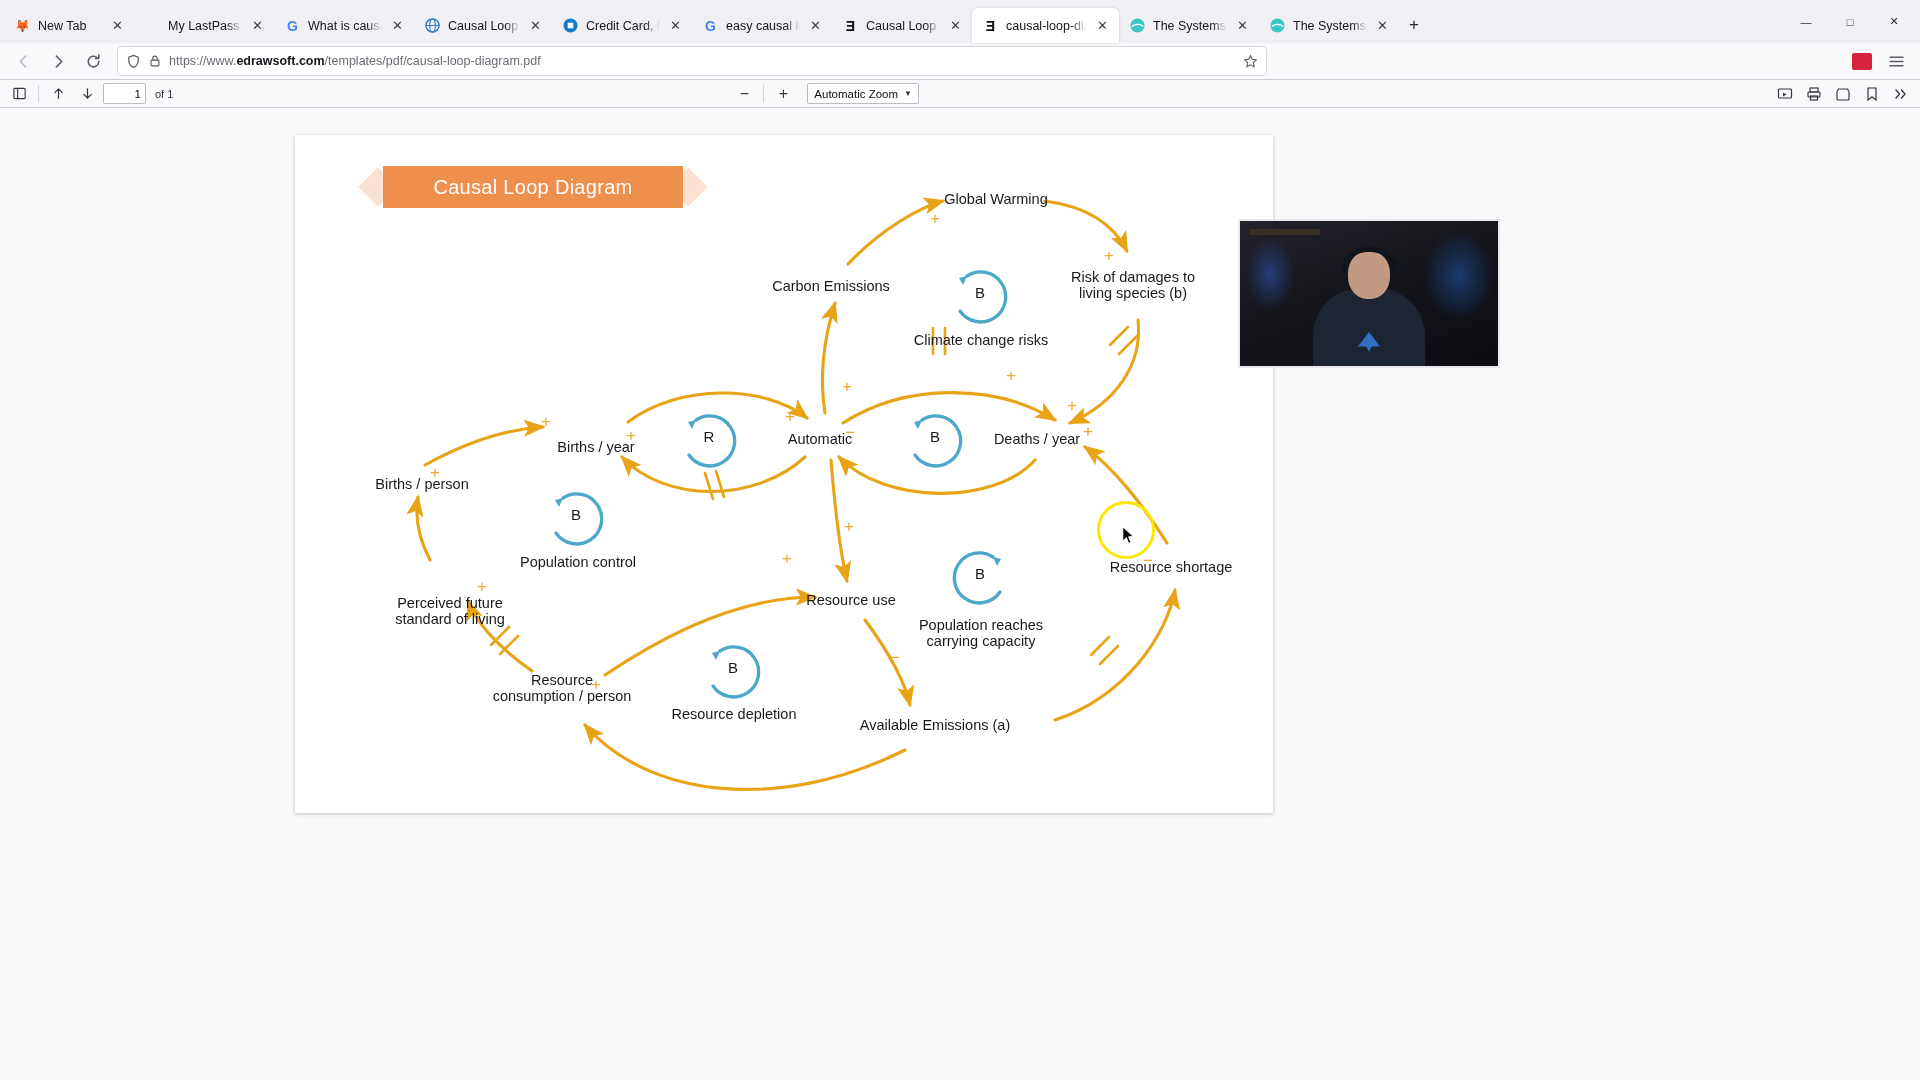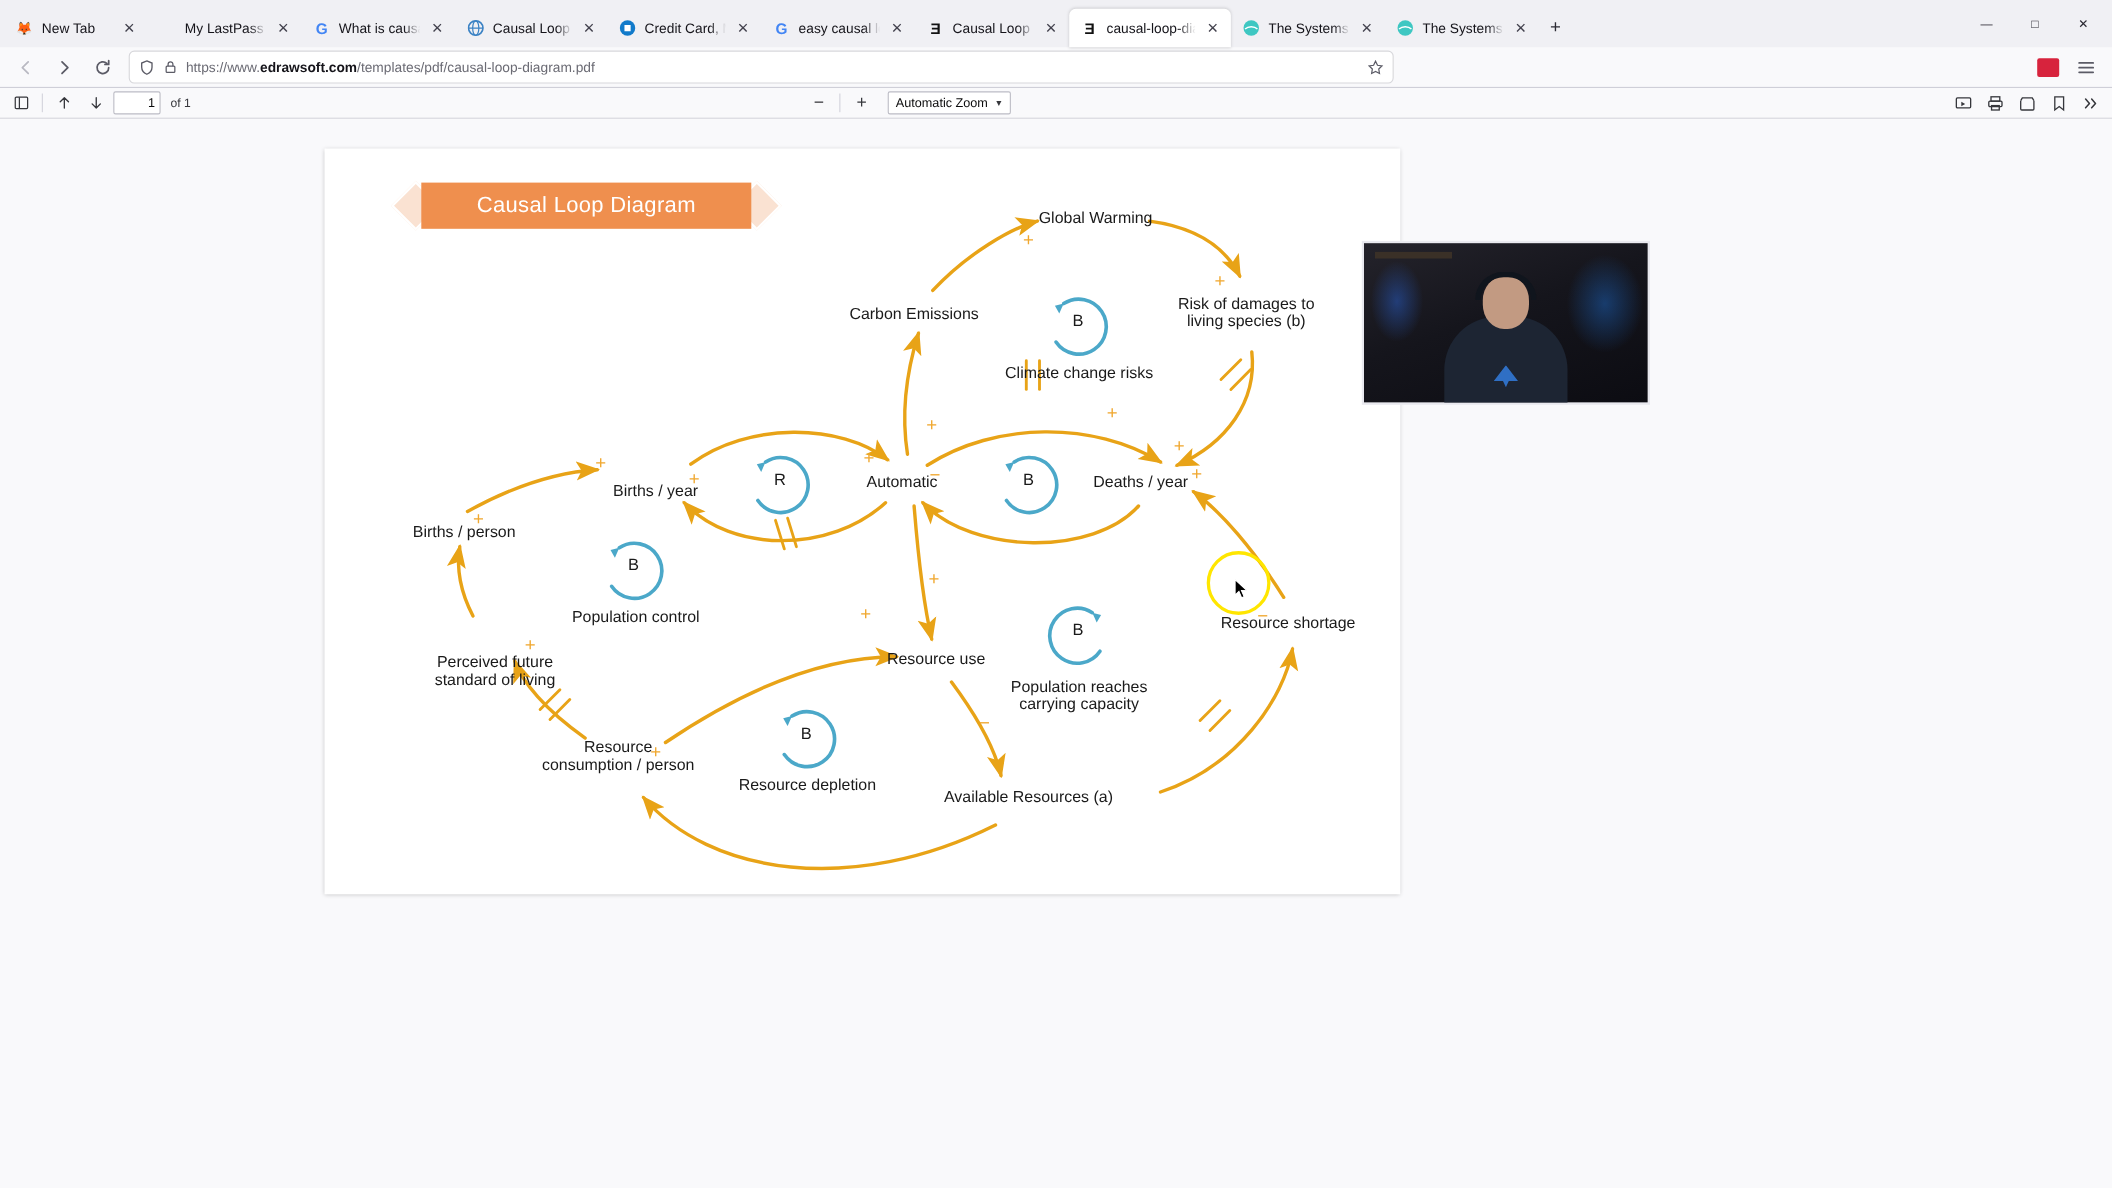"Available Resources (a)" div.node-label { text: Resources -> Emissions }
